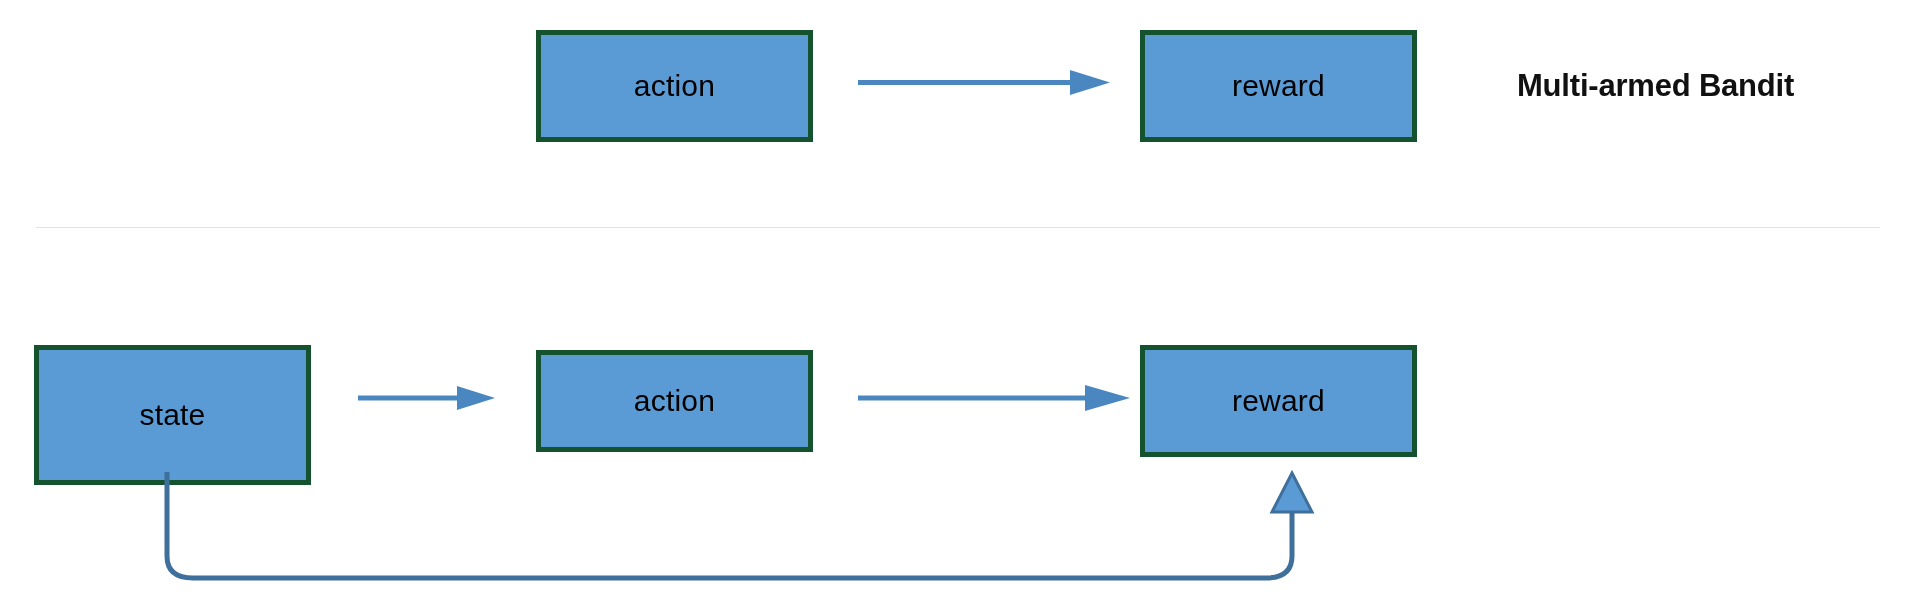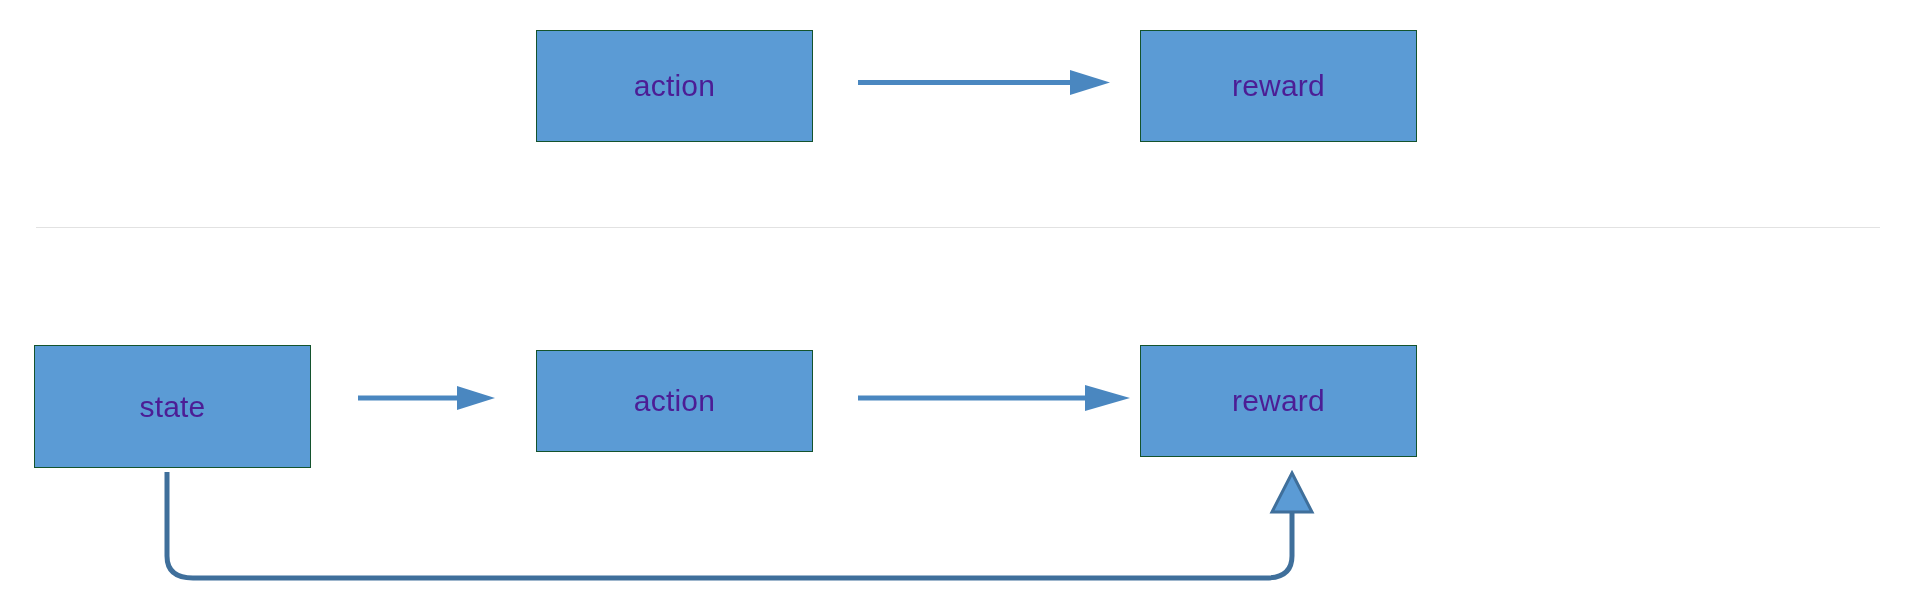"action" .node { border: 1px solid #14532d -> 5px solid #14532d; color: #4c1d95 -> #000000 }
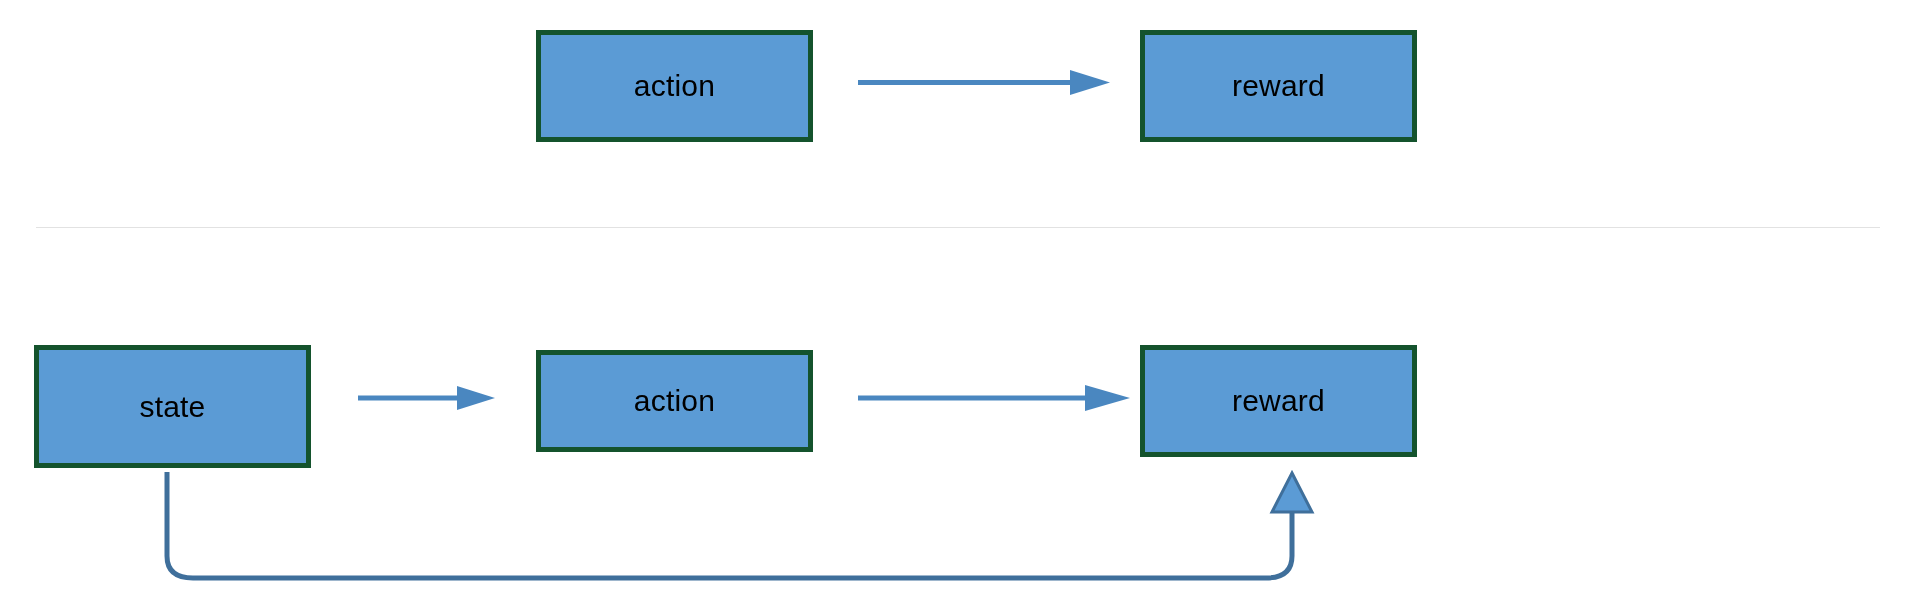"Multi-armed Bandit" div.row-caption { html: none -> <div>Multi-armed Bandit</div> }
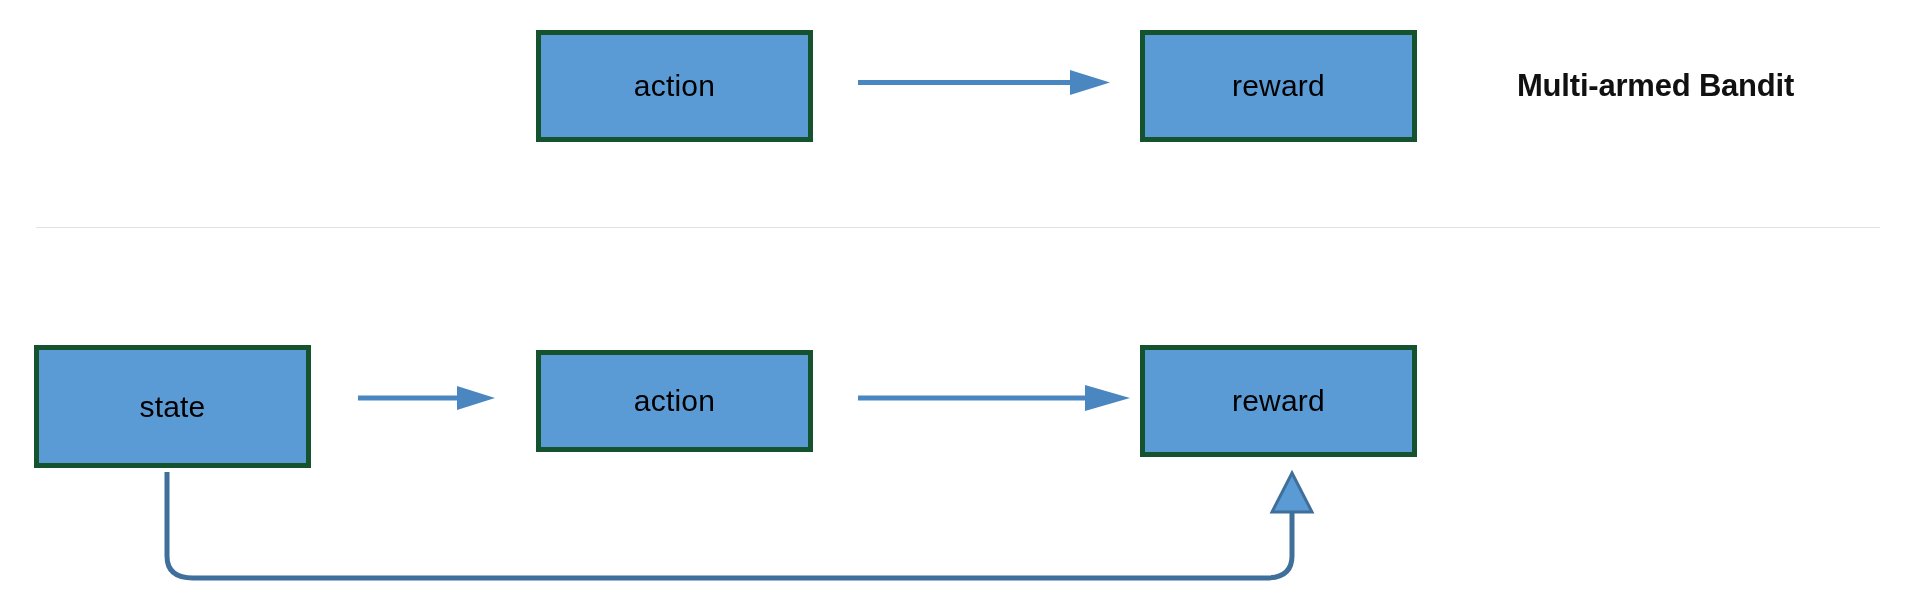"state" #node-state { height: 123px -> 140px }
